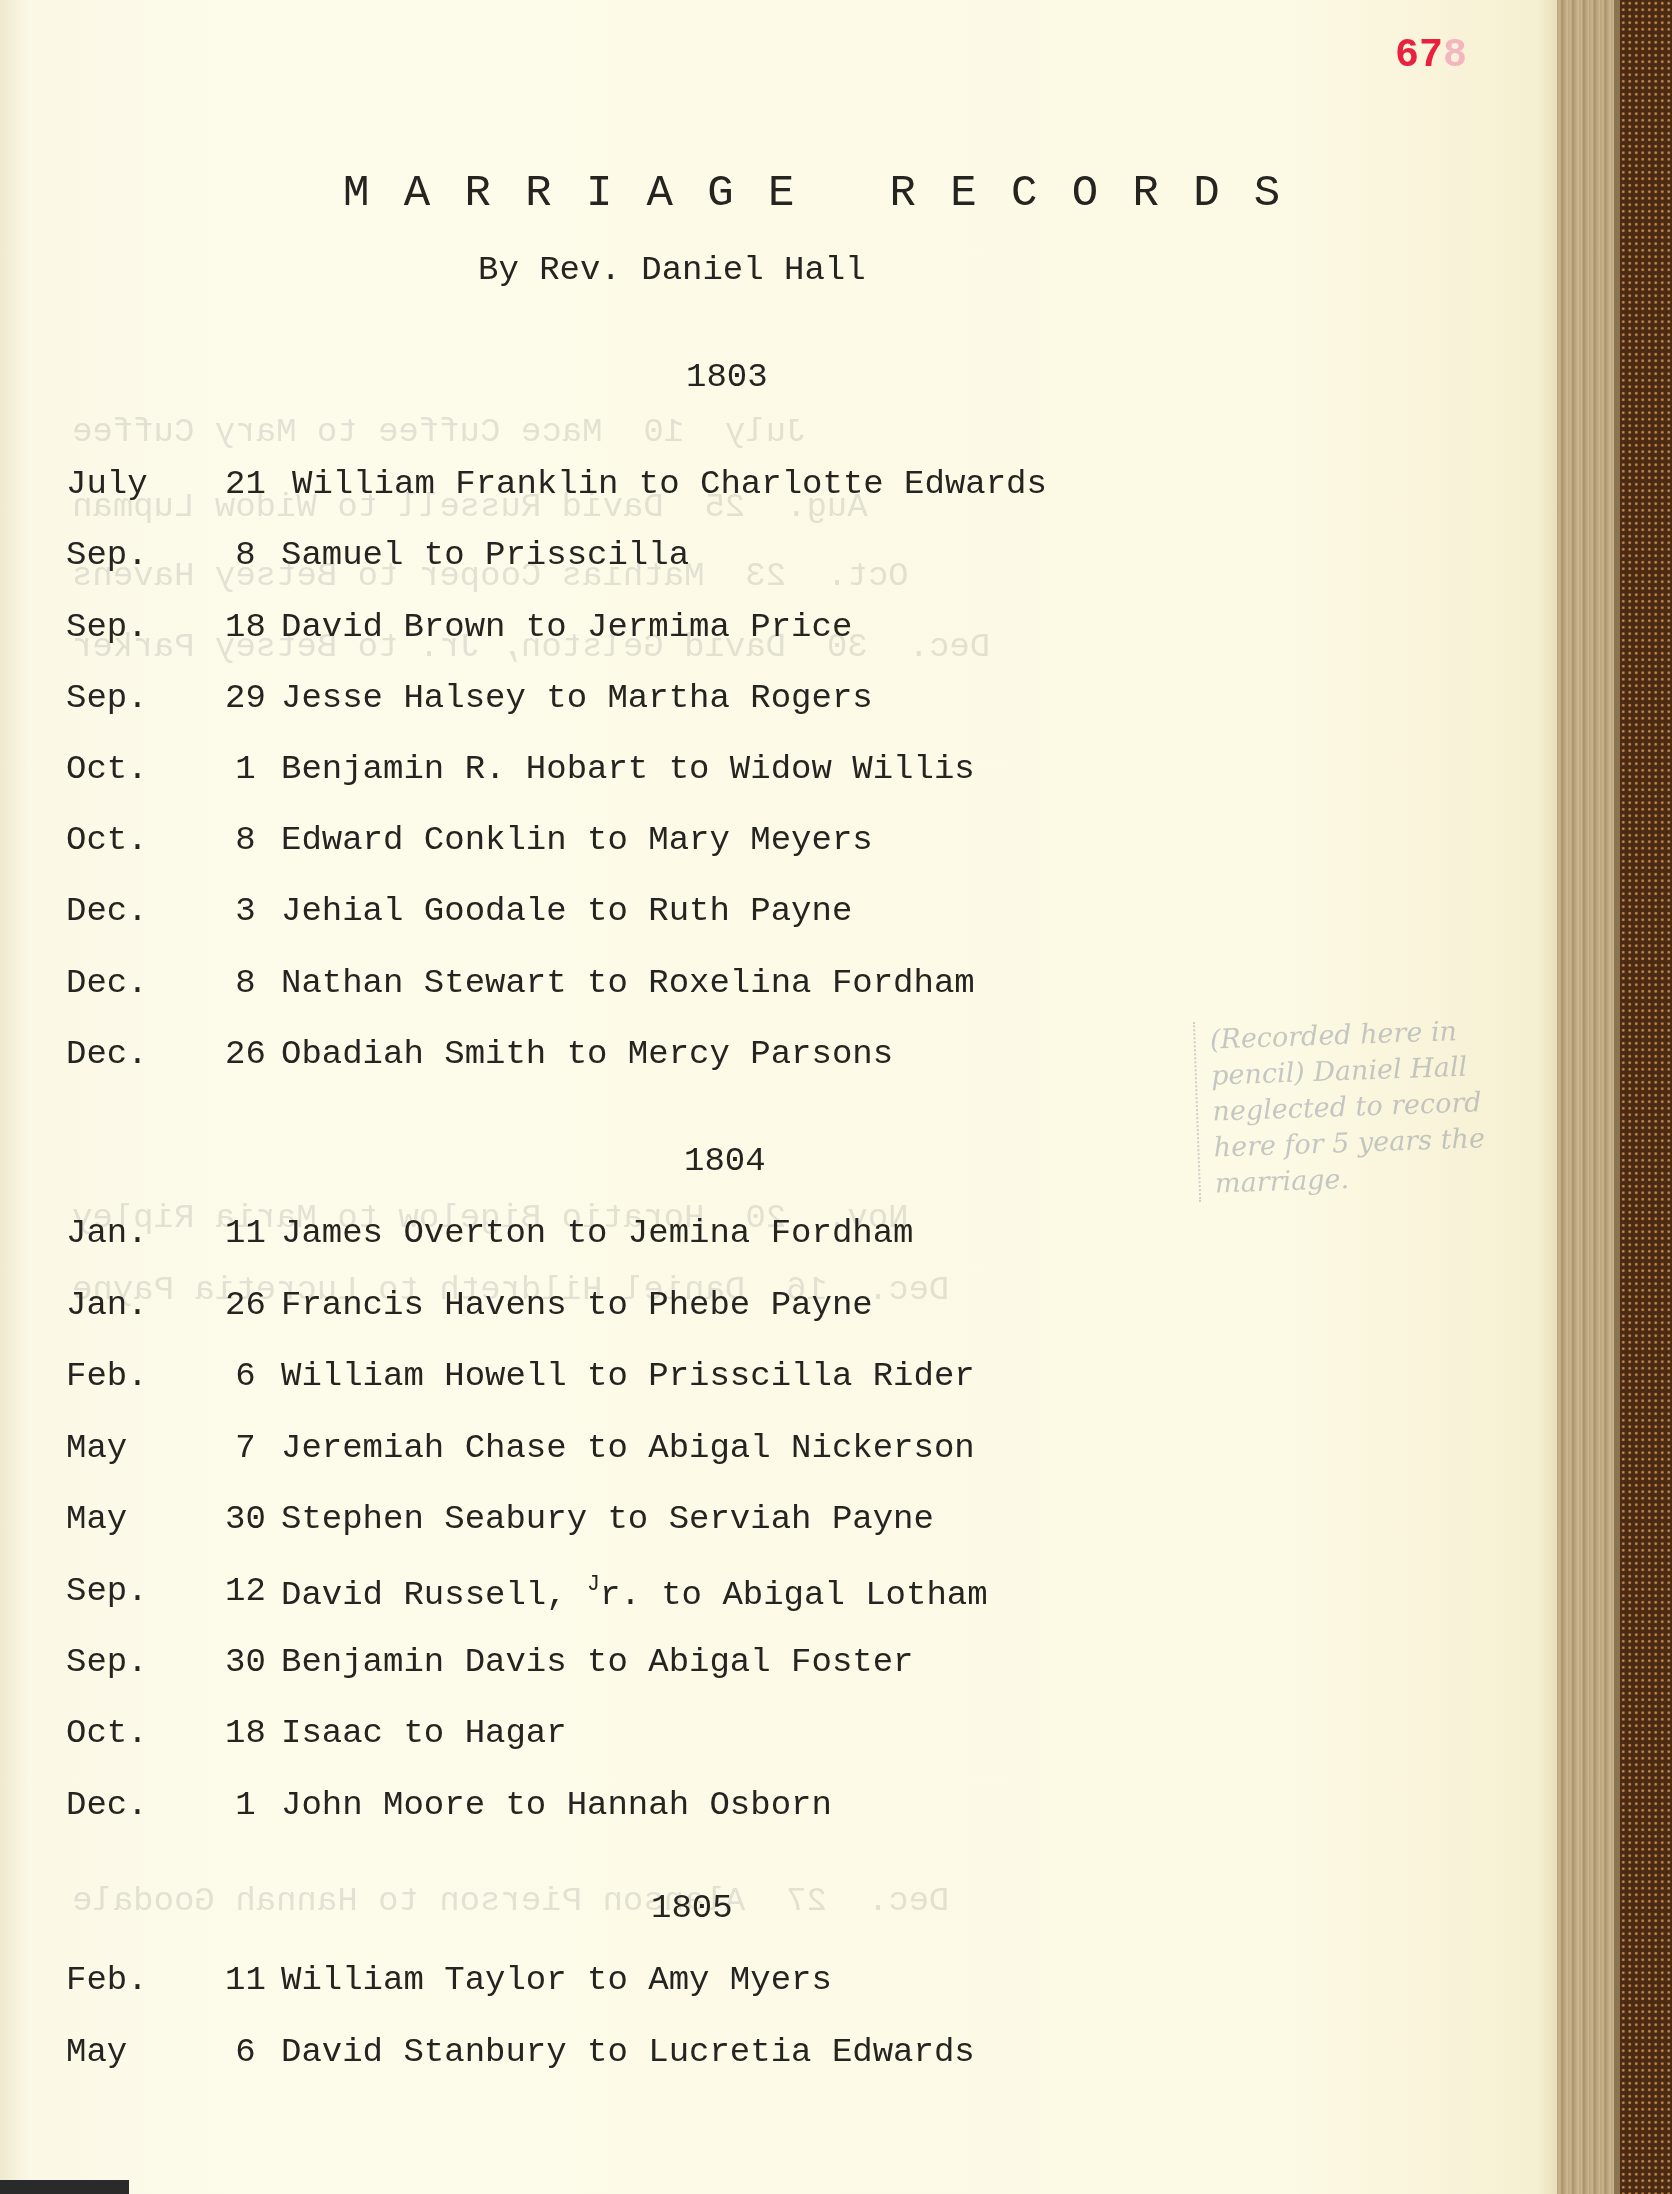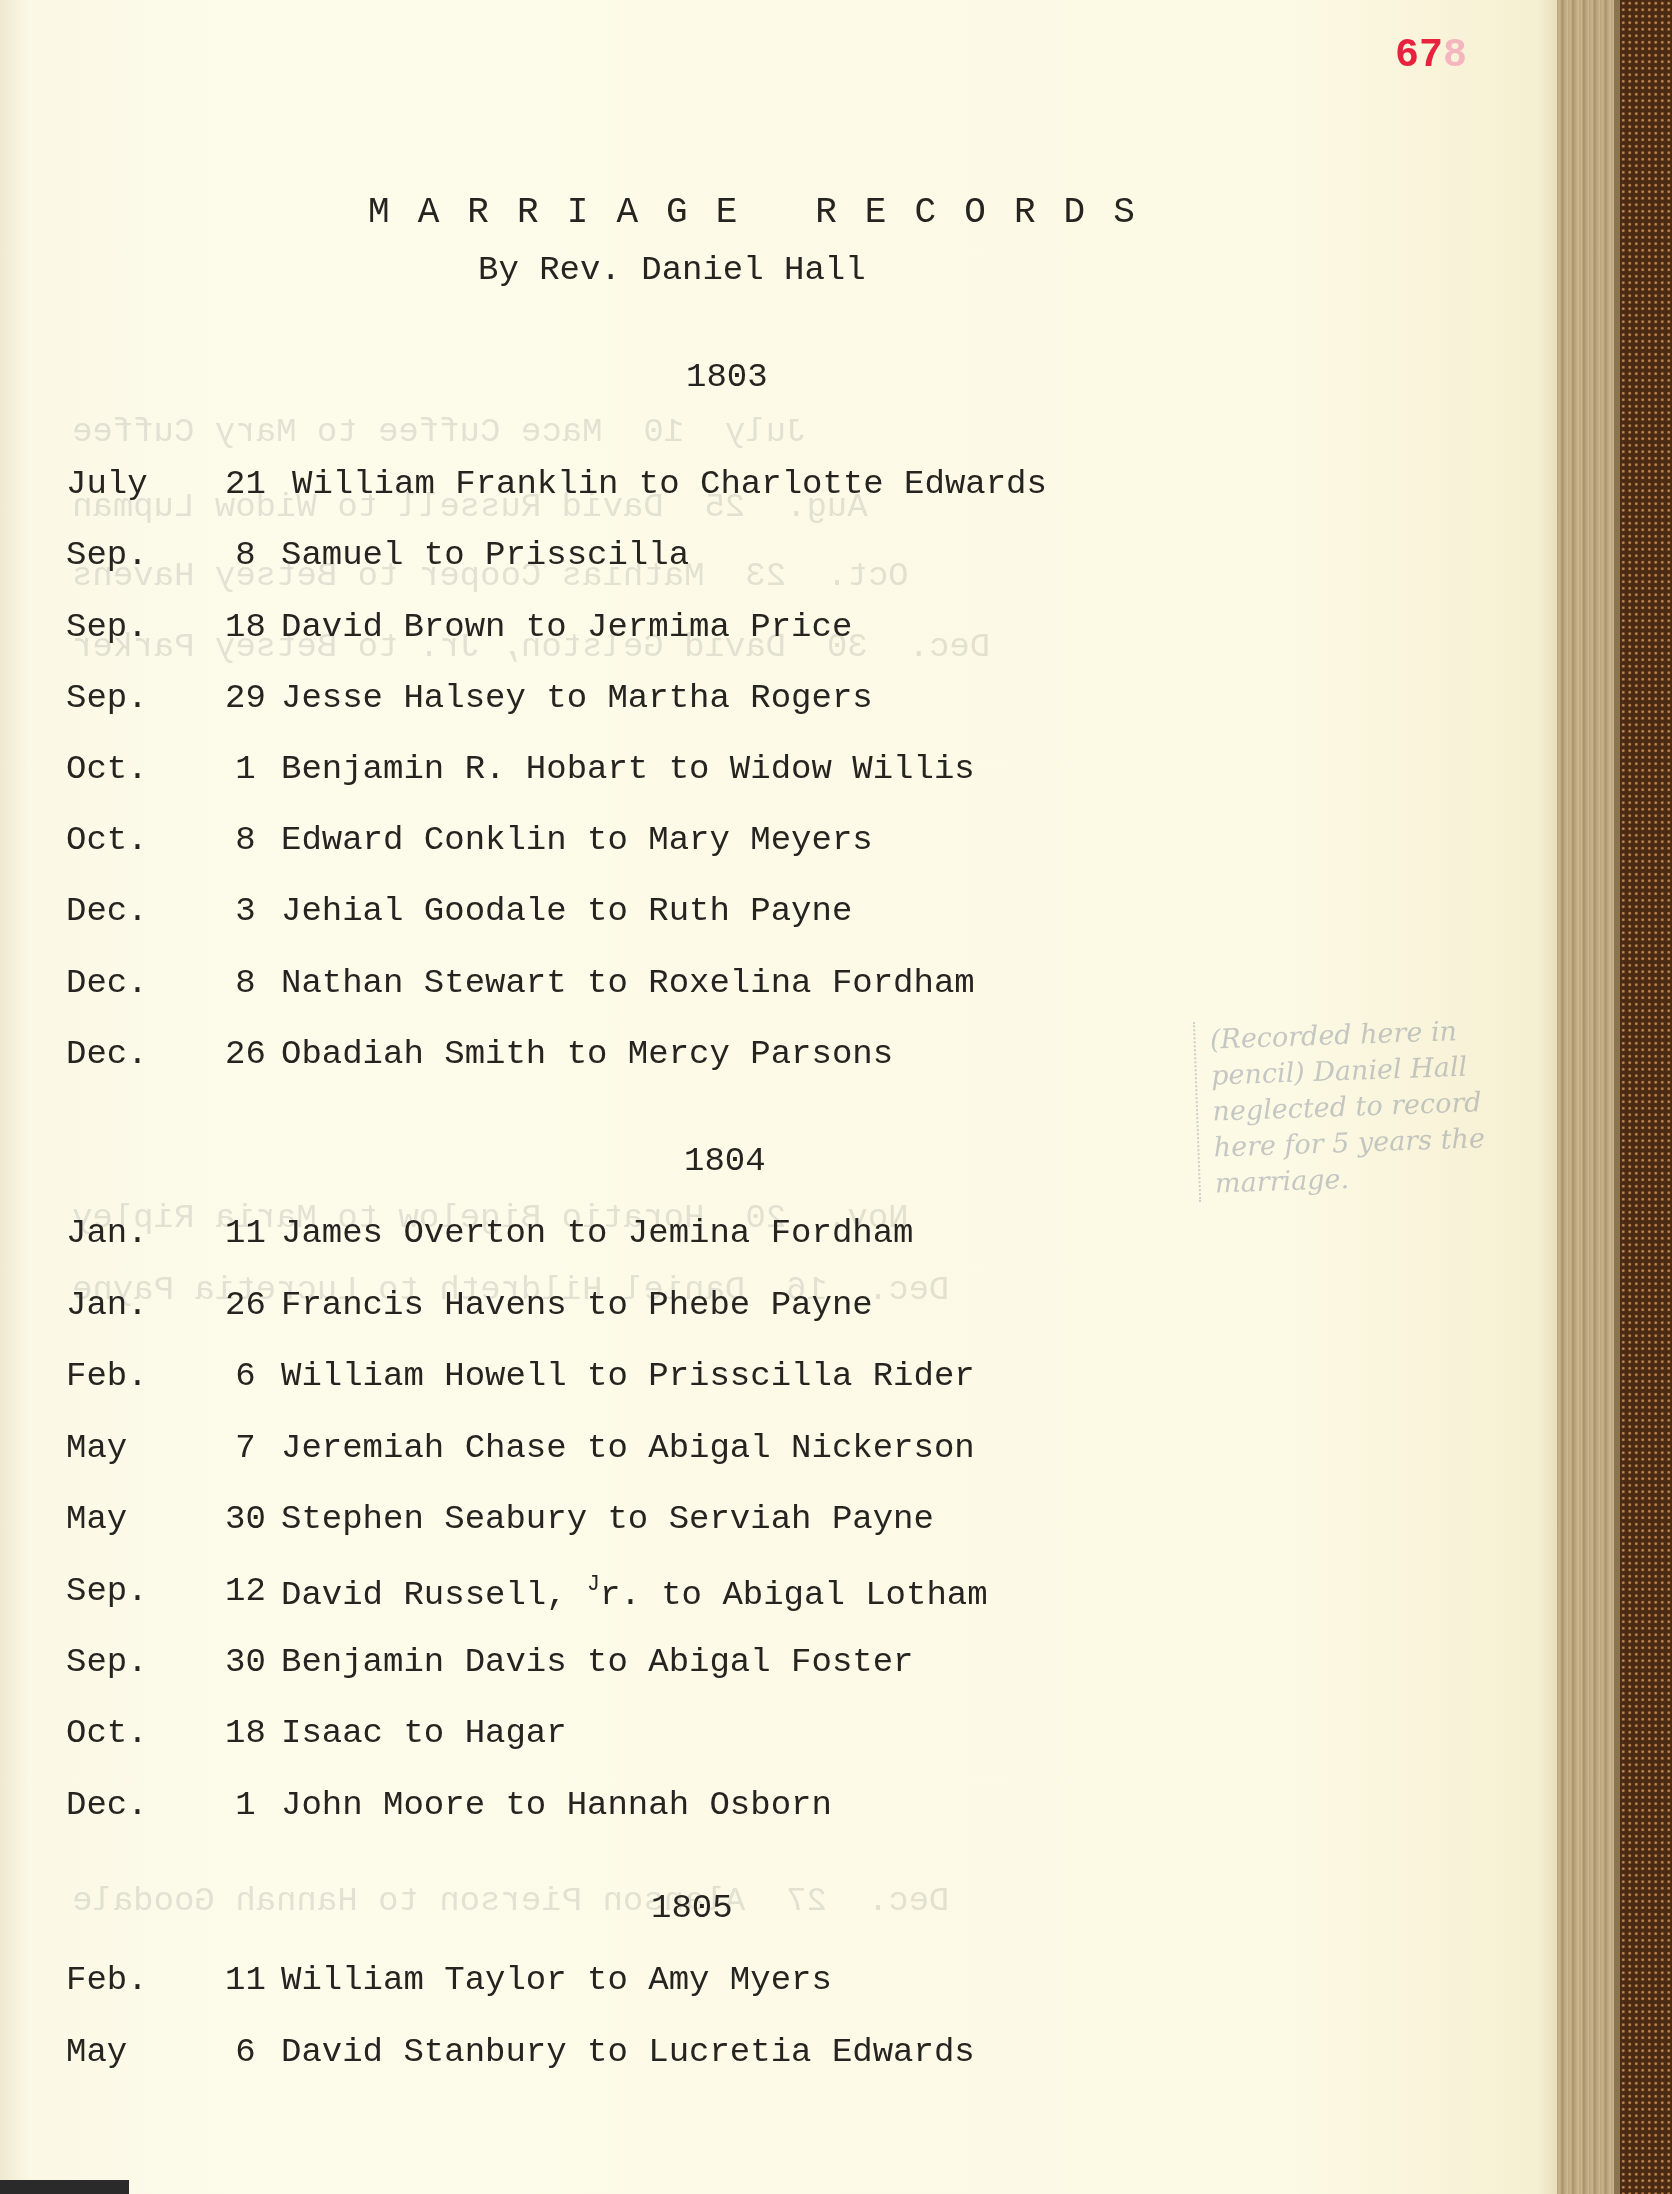"MARRIAGE RECORDS" .title { font-size: 36px -> 44px; margin-left: 25px -> none; top: 192px -> 168px }
